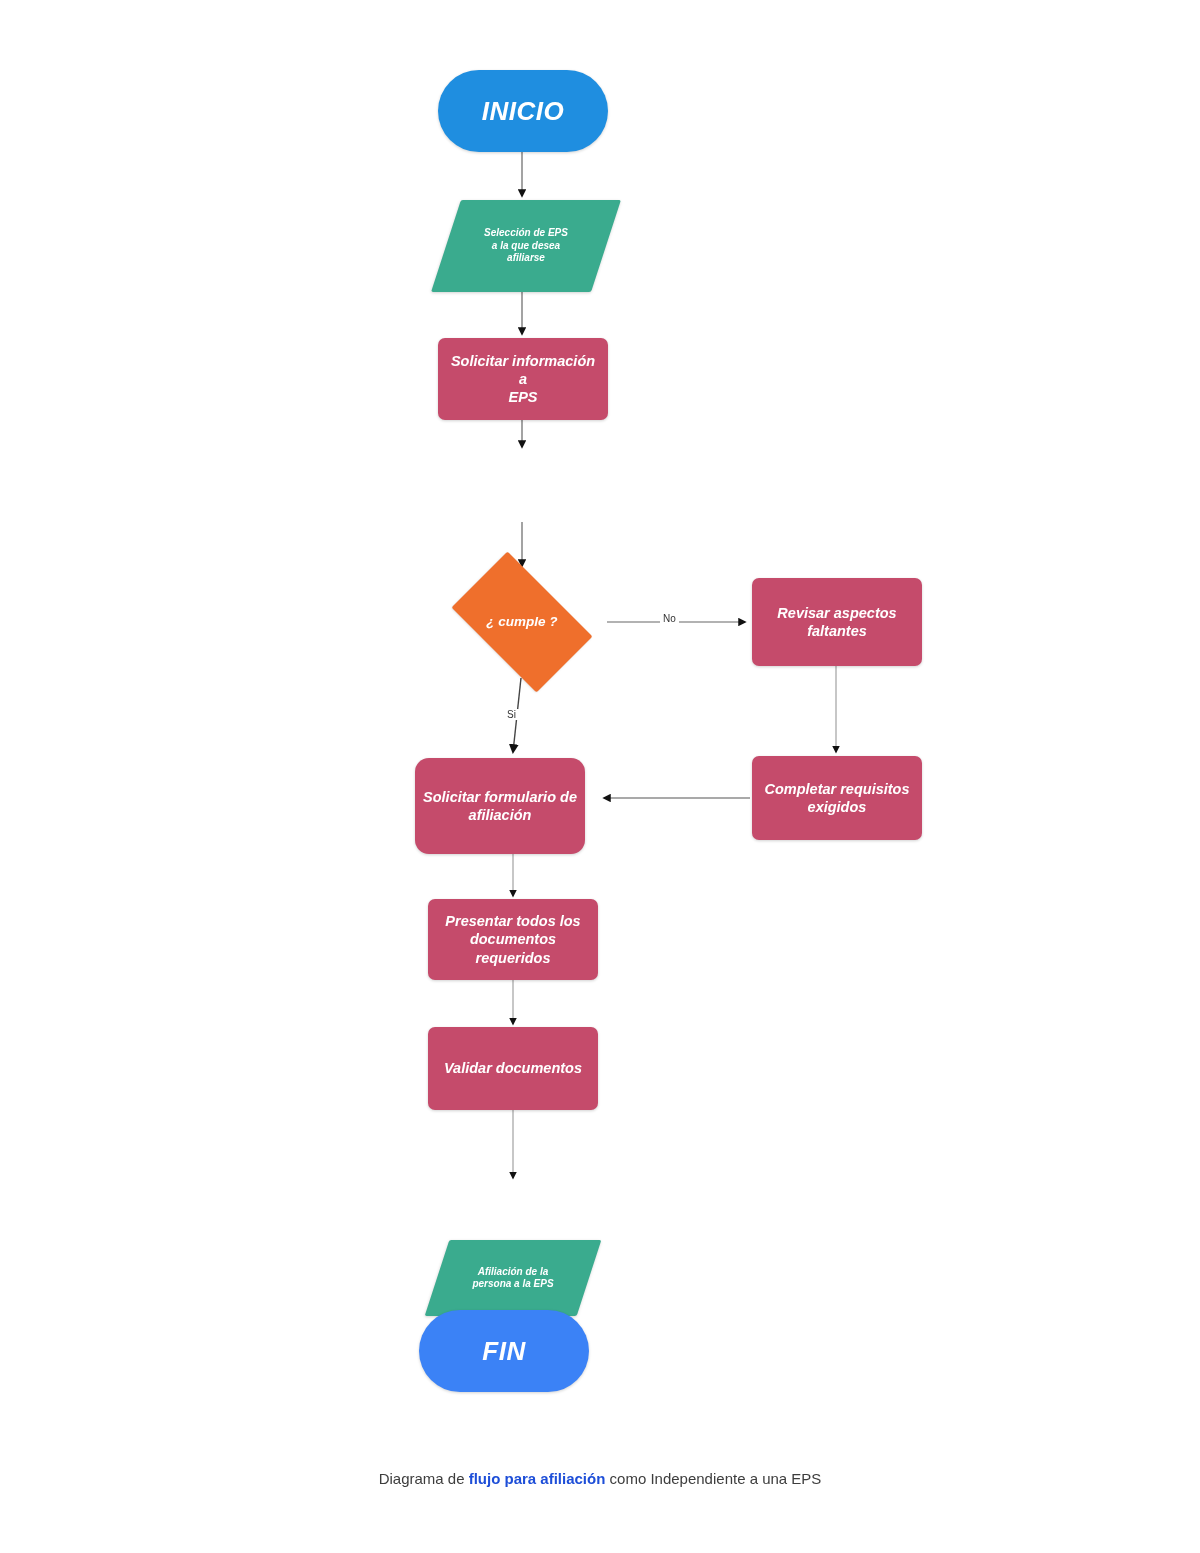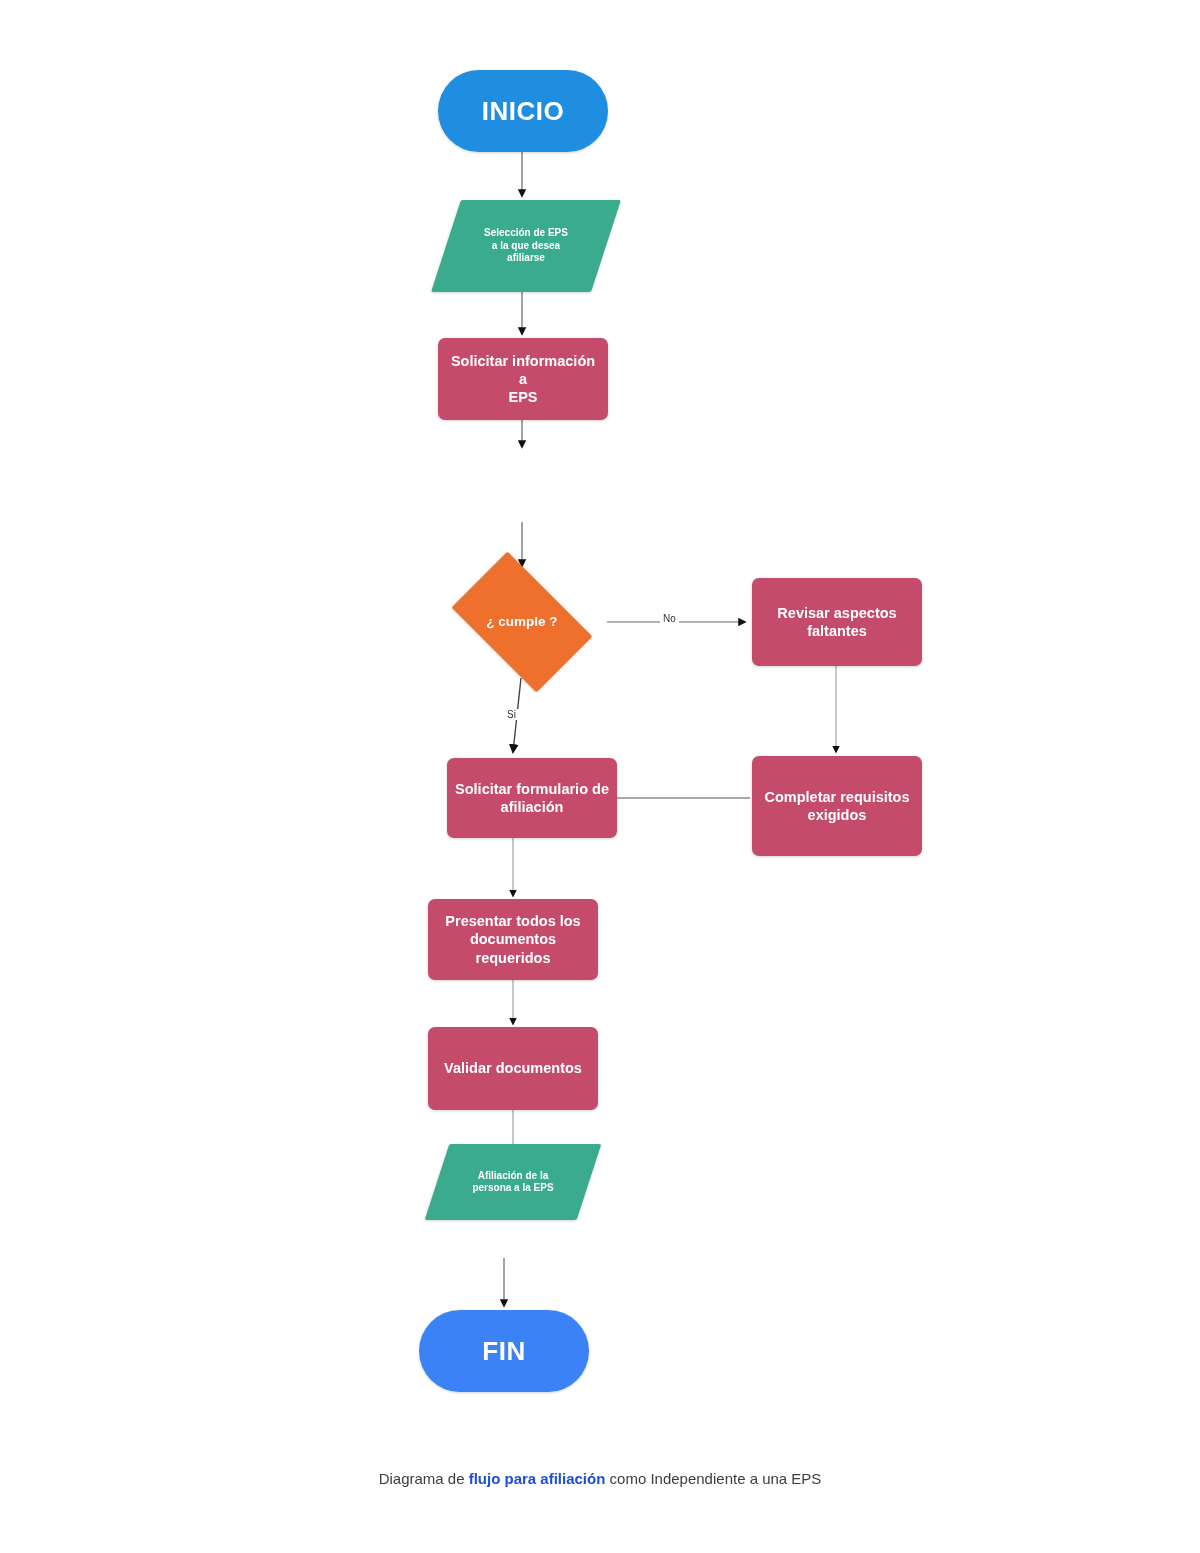"INICIO" .node { font-style: none -> italic }
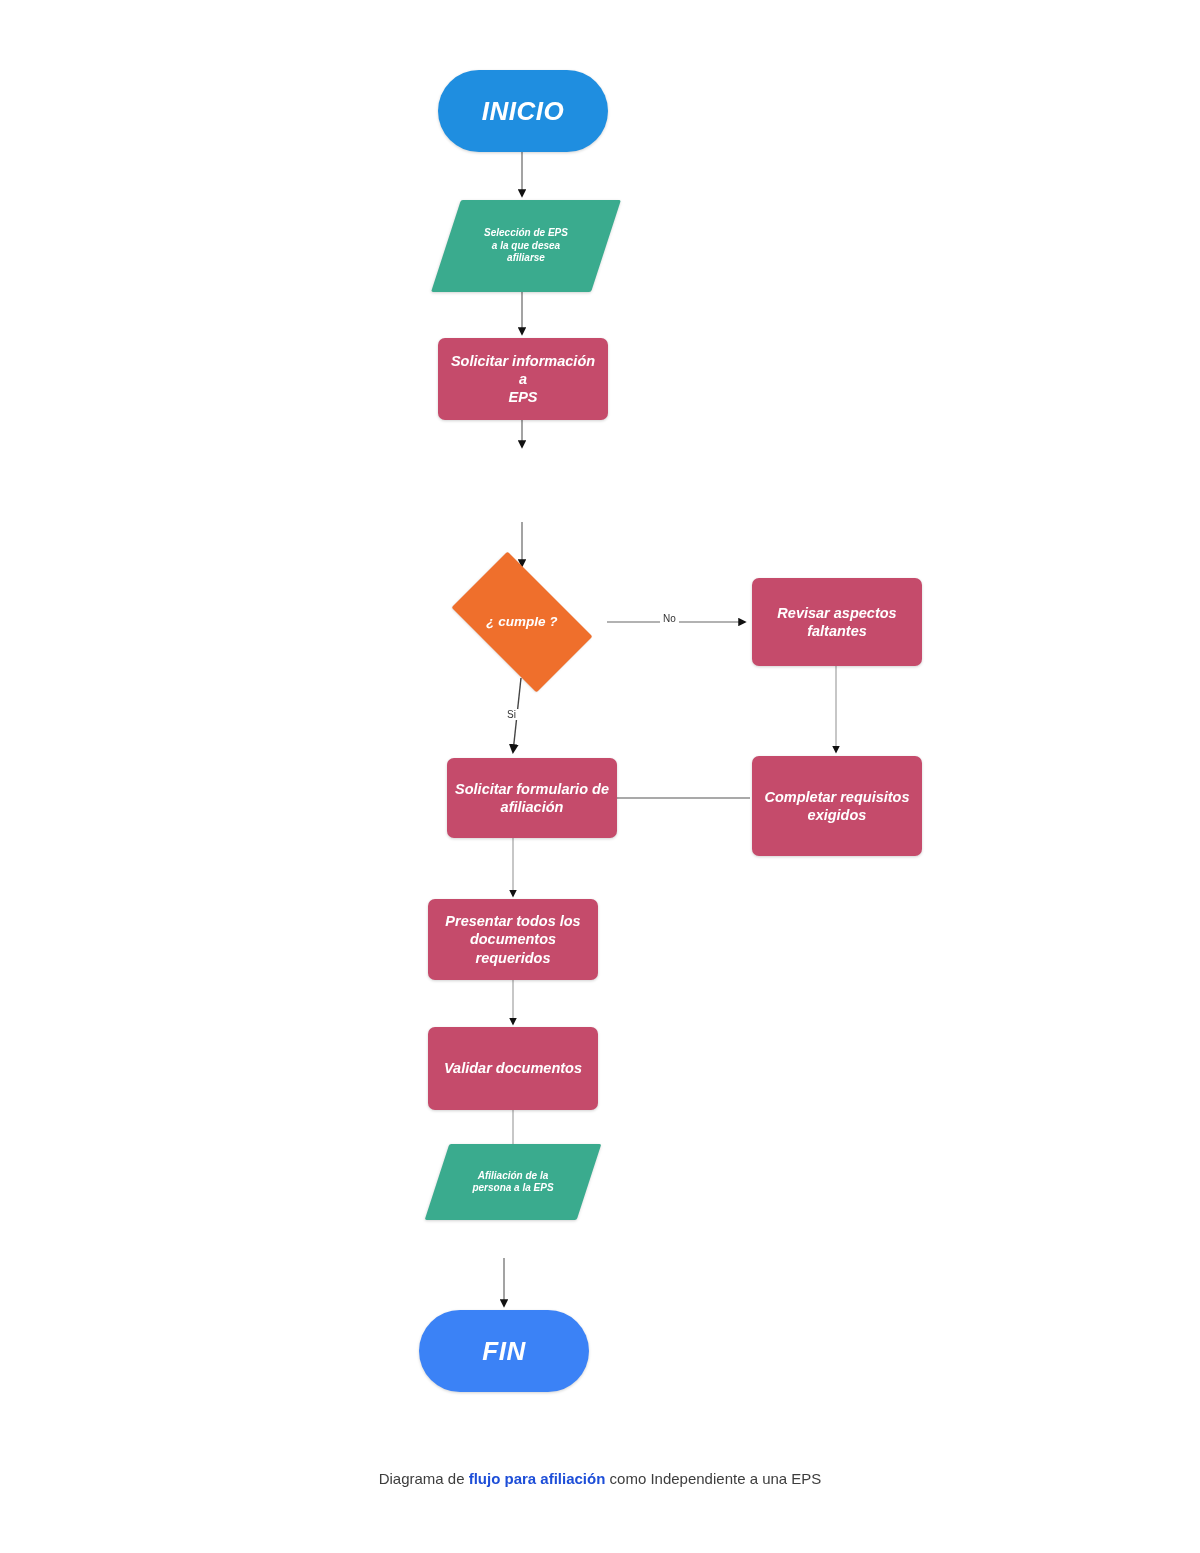"Solicitar formulario de" div.node { border-radius: none -> 14px; height: 80px -> 96px; left: 447px -> 415px }
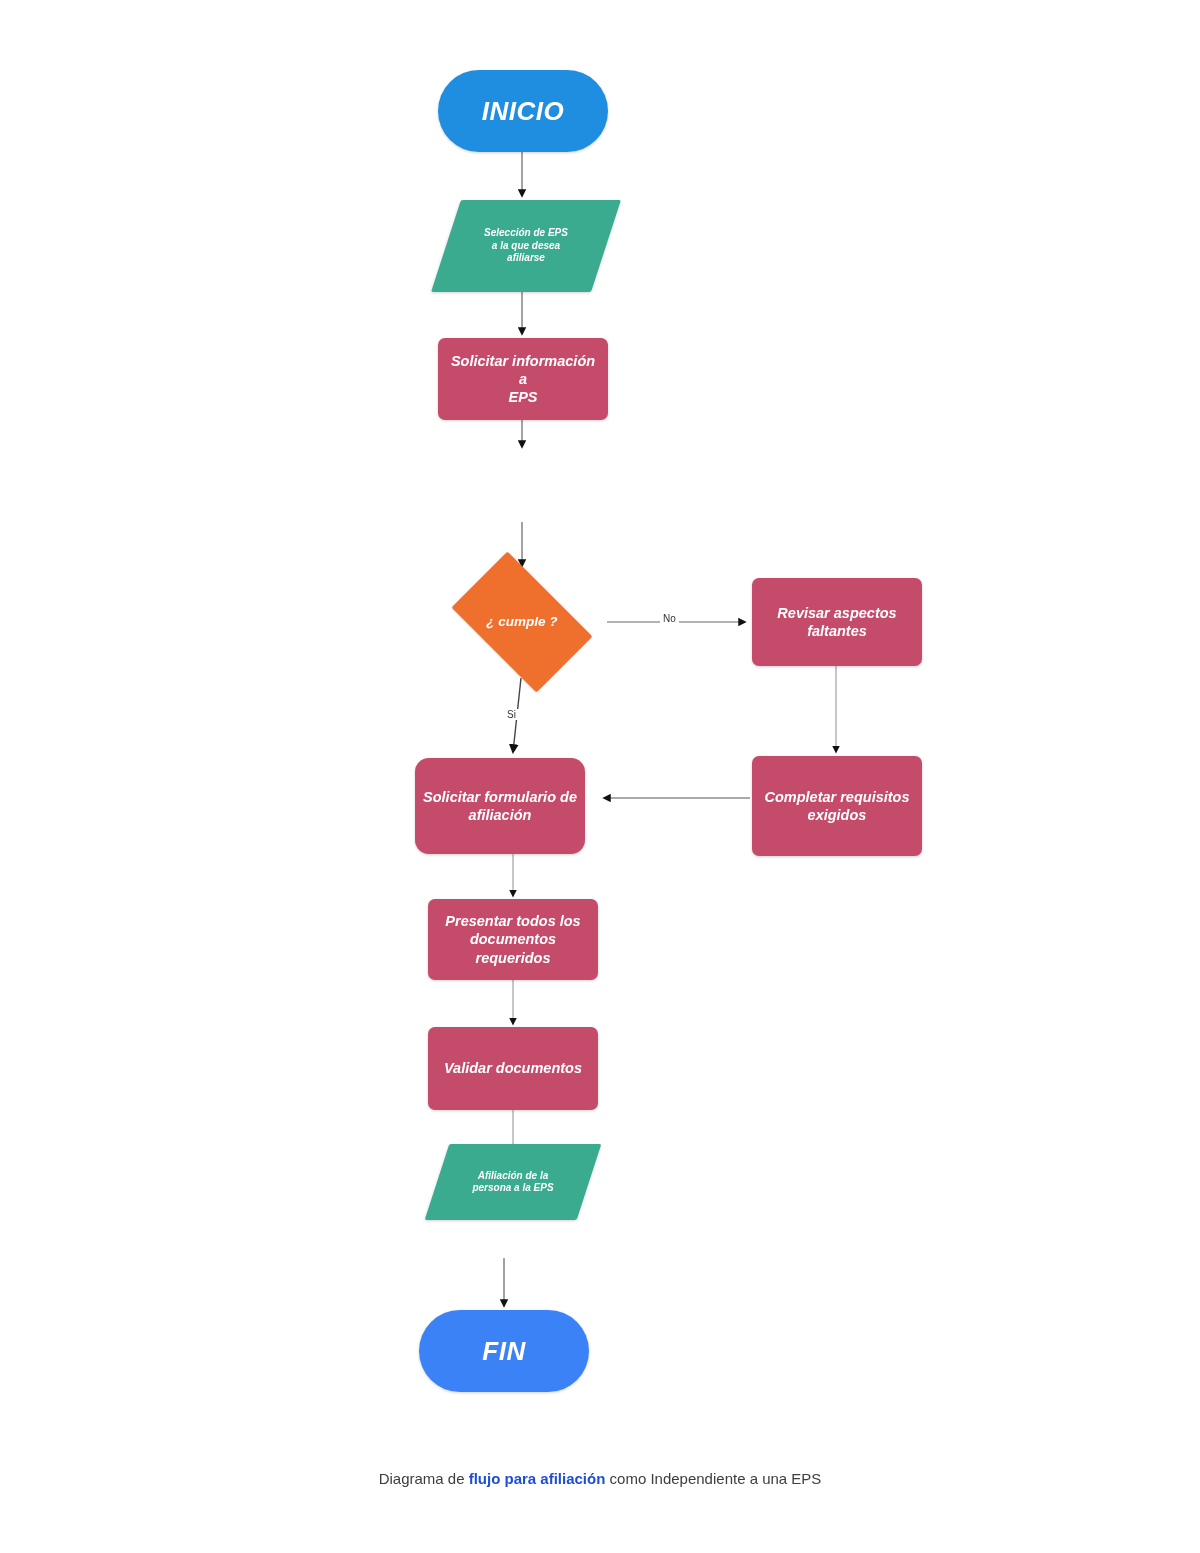"Completar requisitos" div.node { height: 100px -> 84px }
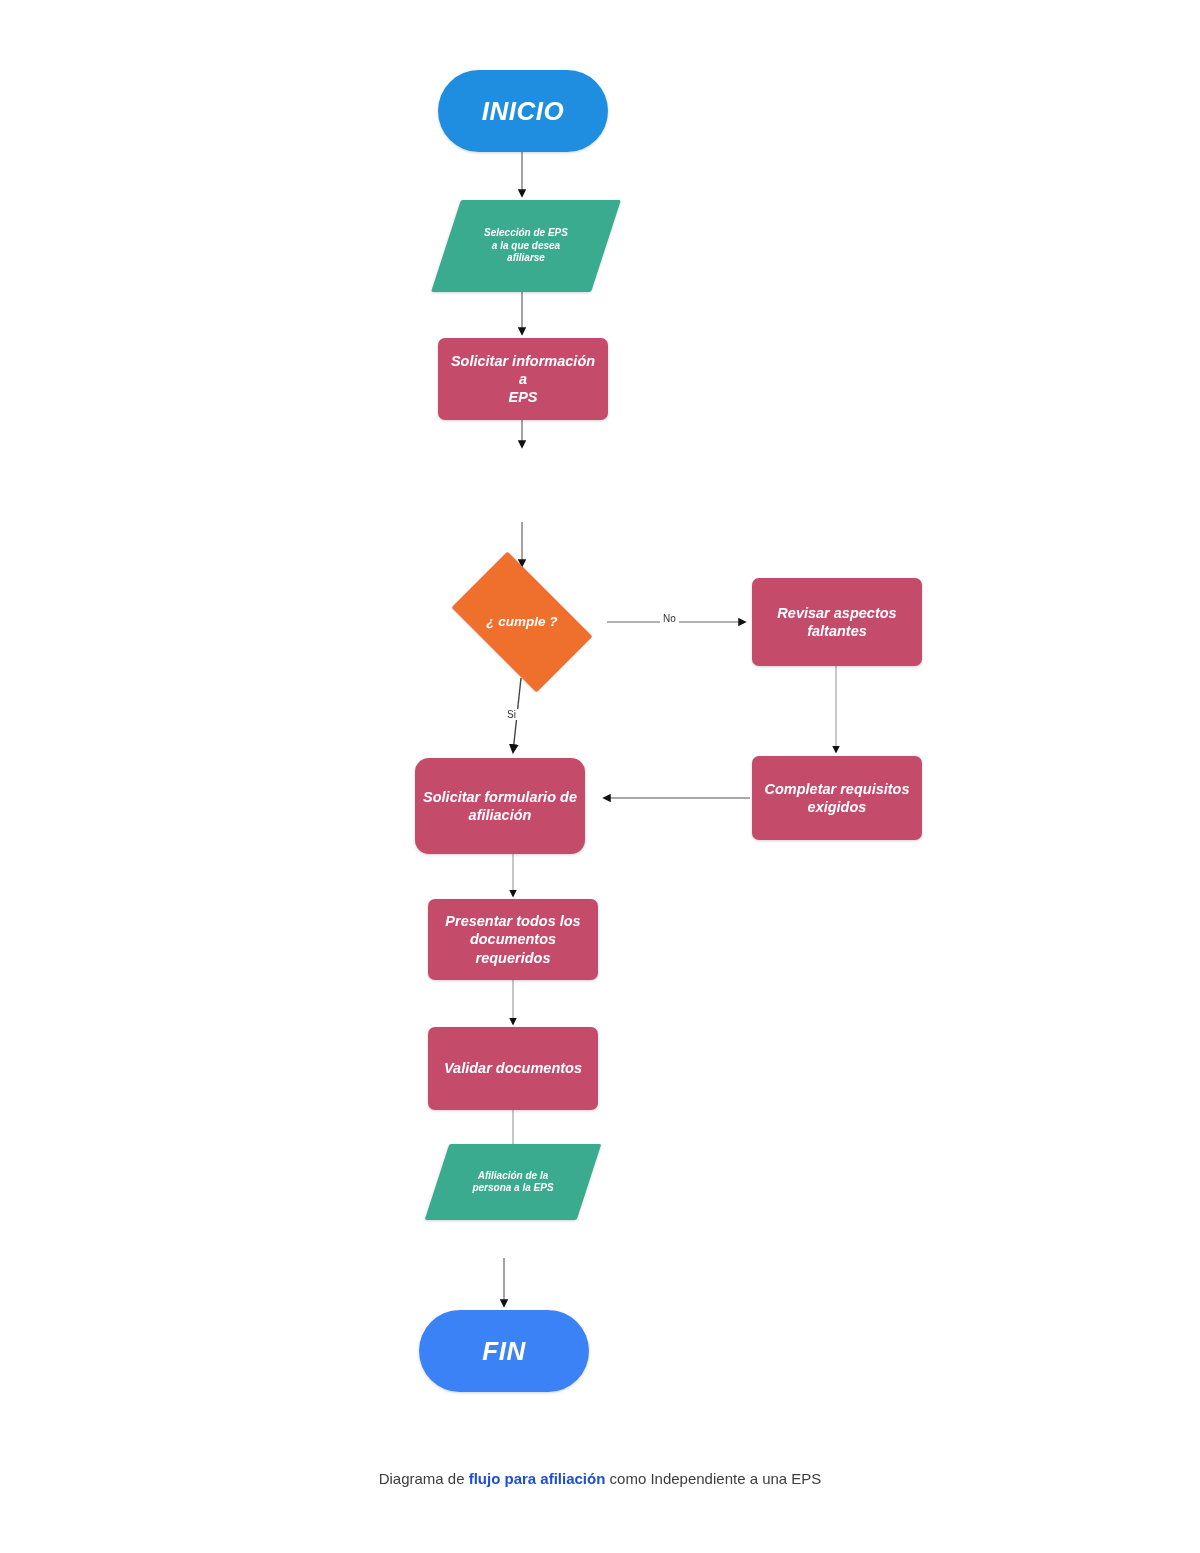"Afiliación de la" div.node { top: 1144px -> 1240px }
